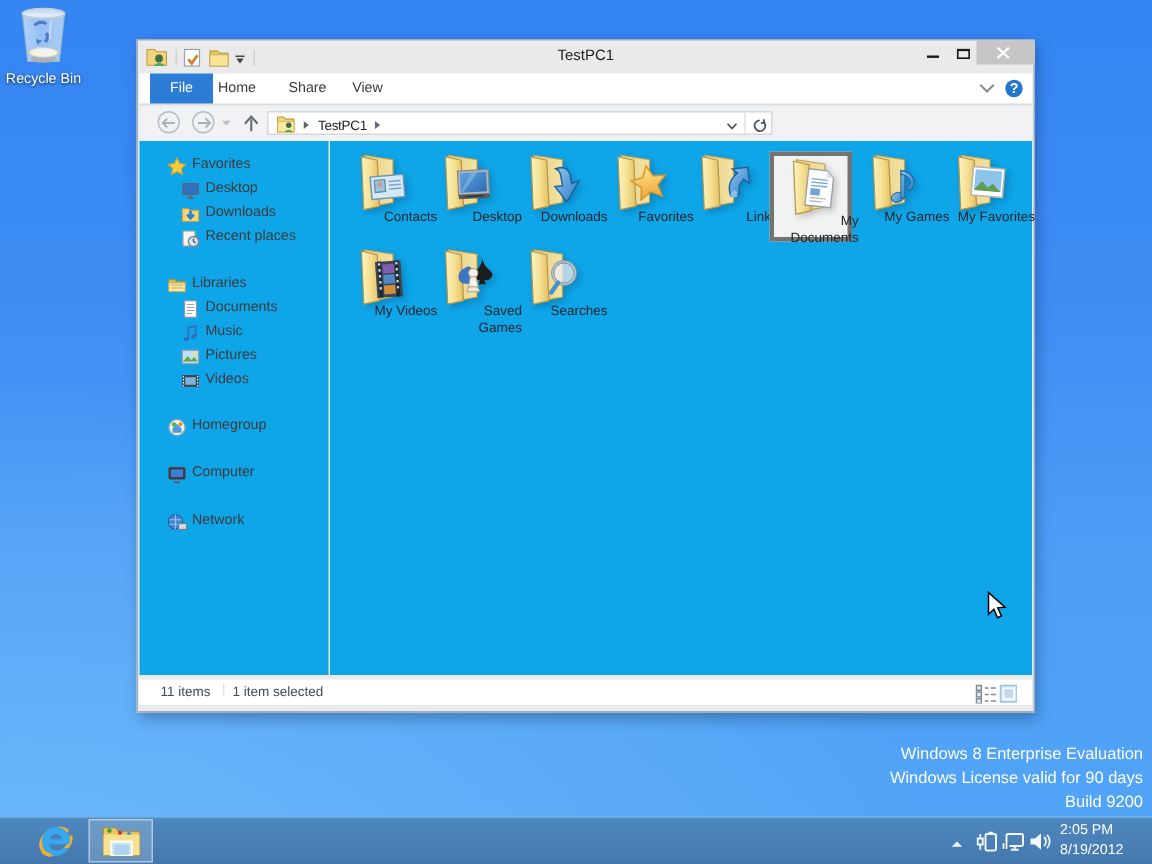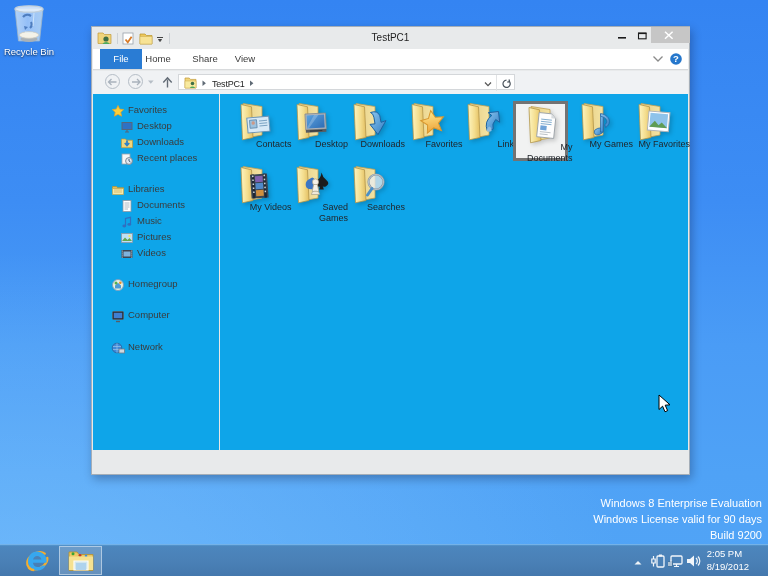"11 items" div { html: none -> <div> <span>11 items</span> <span>|</span> <span>1 item selected</span> <svg> <g> <rect></rect> <rect></rect> <rect></rect> <path></path> </g> <rect></rect> <rect></rect> </svg> </div> }
